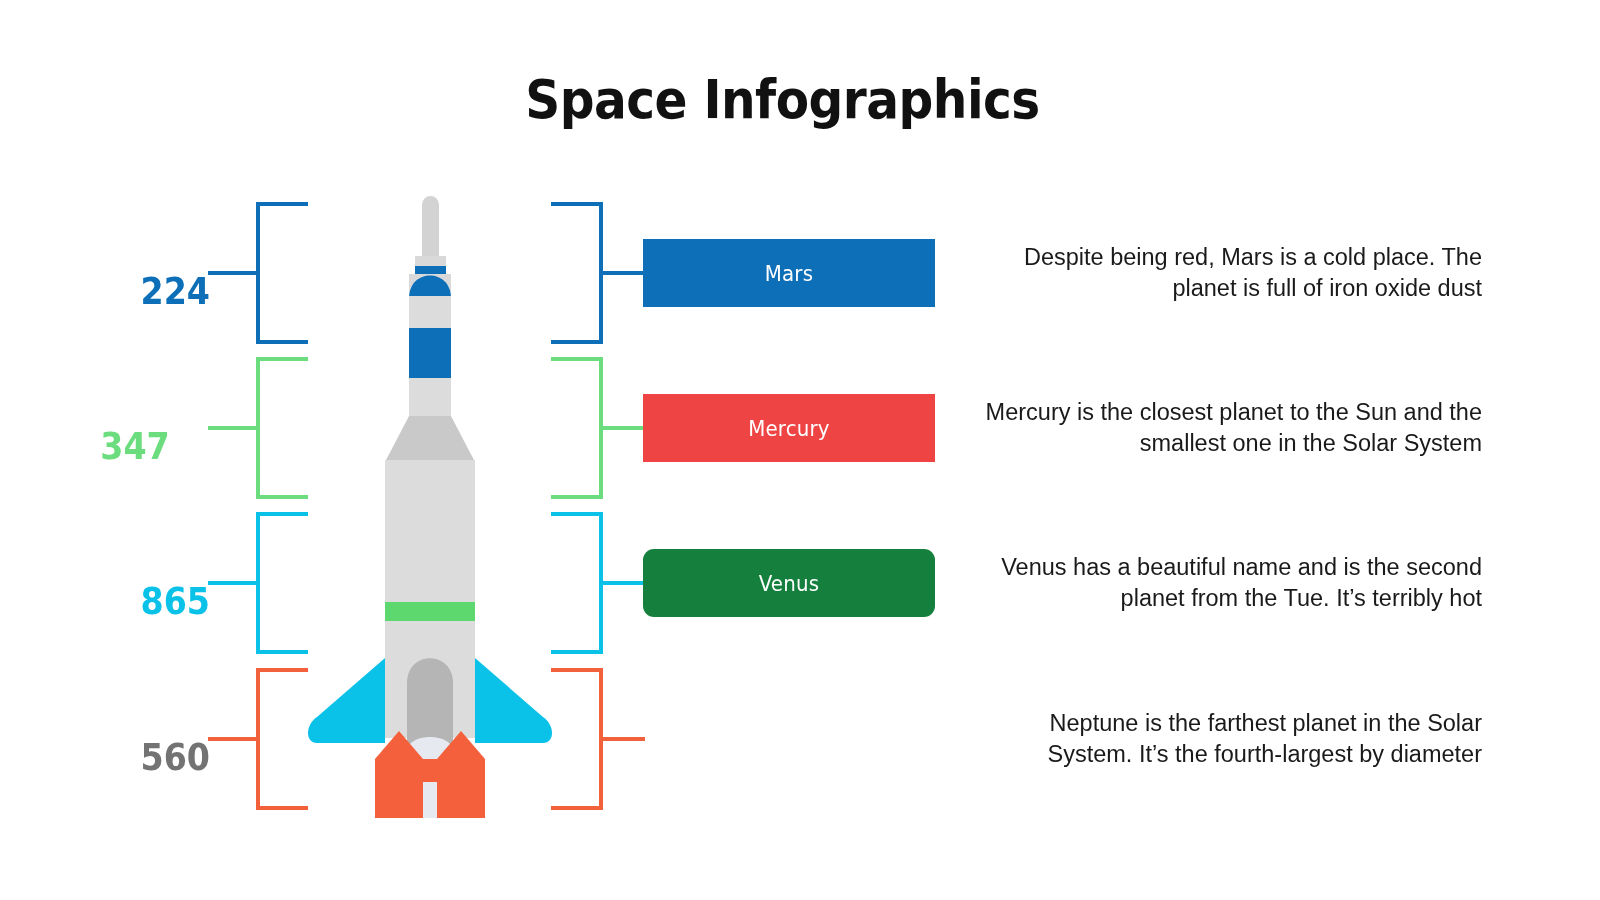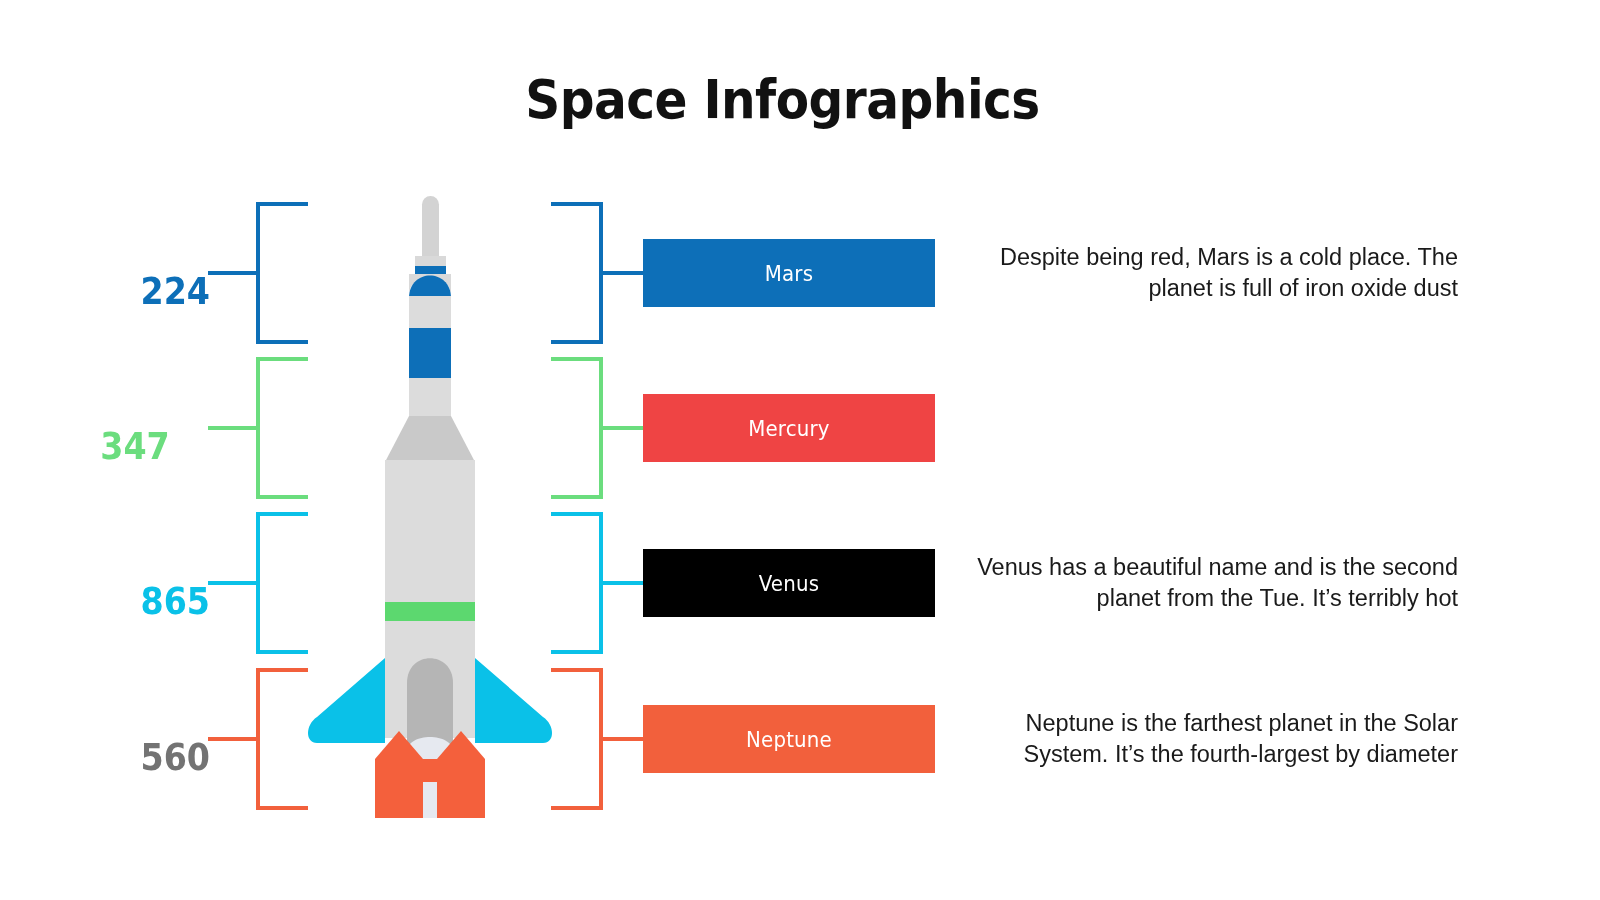"Despite being red, Mars is" .desc { left: 948px -> 972px }
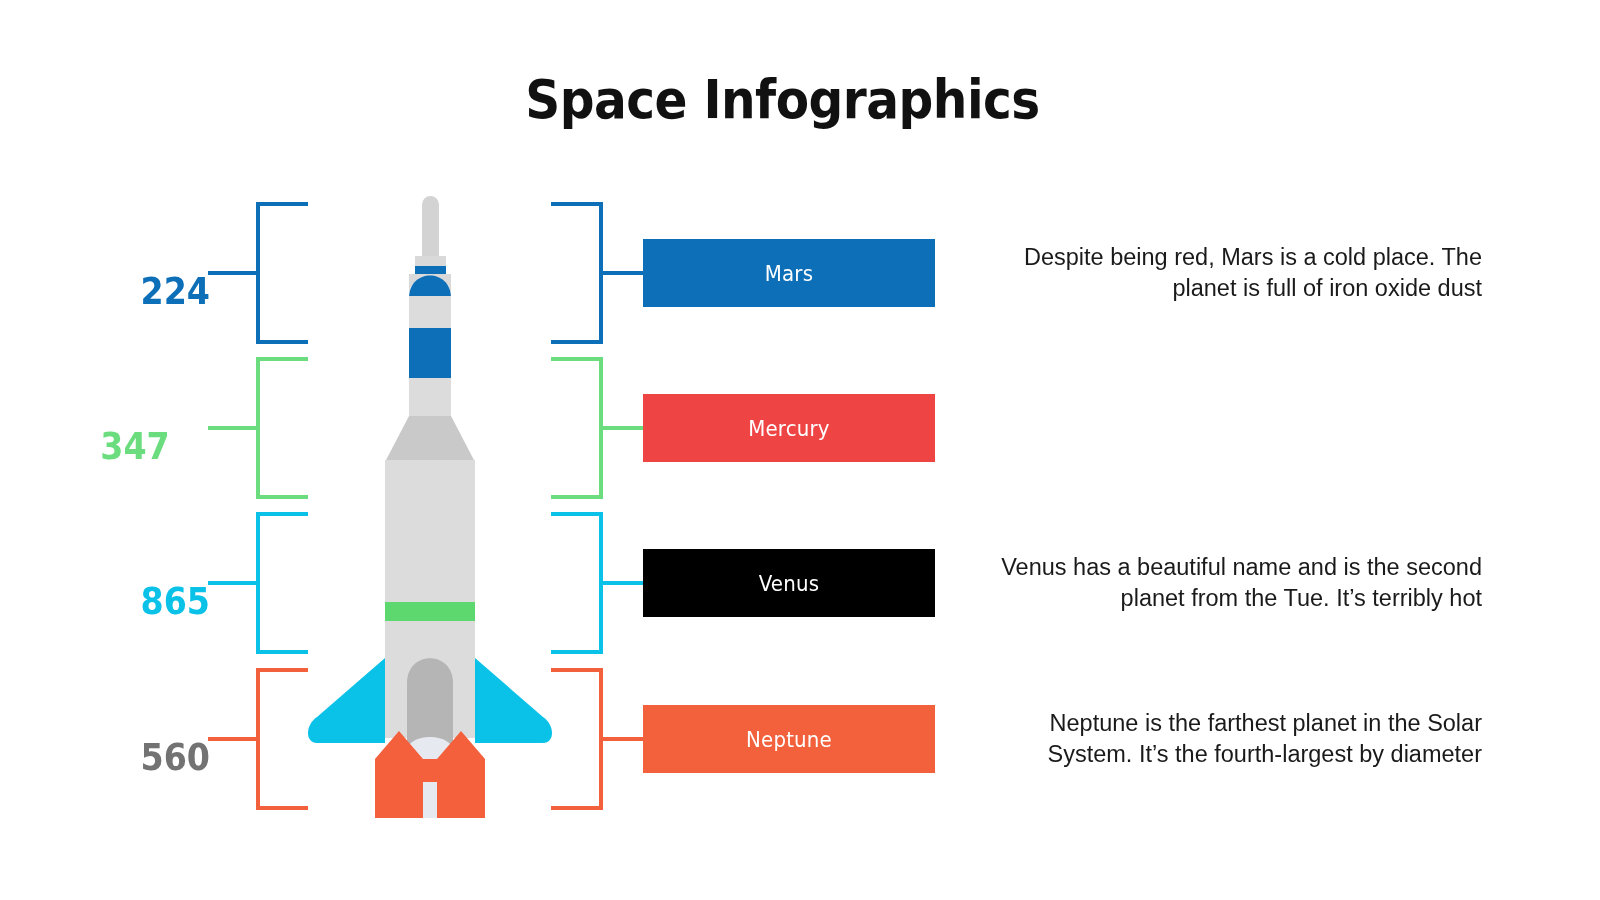"Mercury is the closest planet" div.desc { html: none -> <div>Mercury is the closest planet to the Sun and the smallest one in the Solar System</div> }
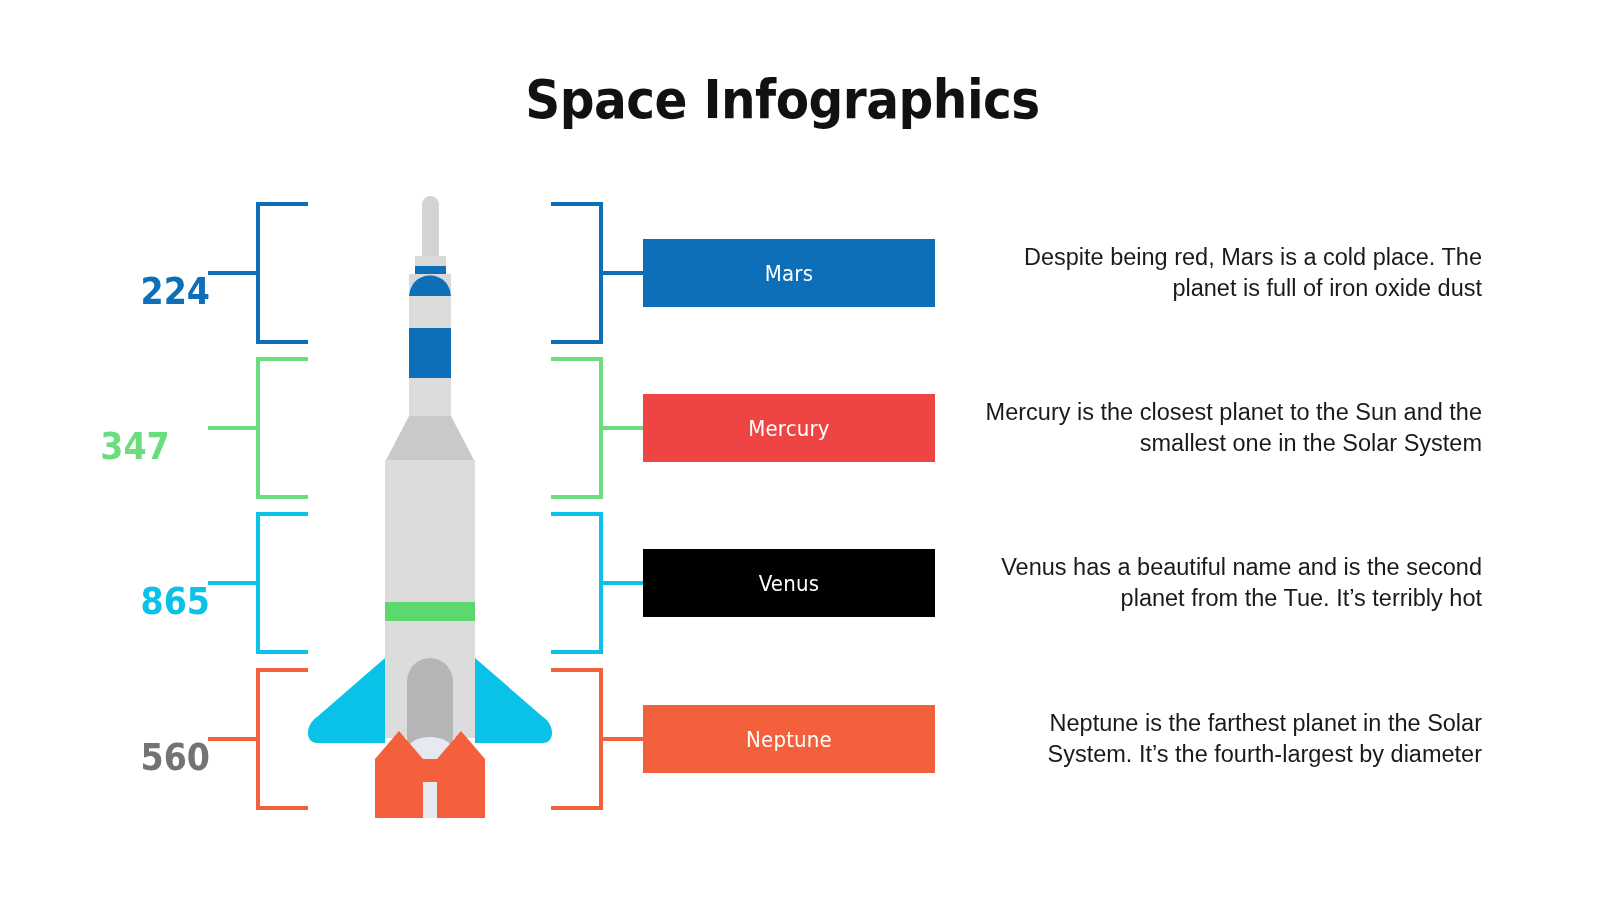"Venus" div.planet-box { background: #000000 -> #15803d; border-radius: none -> 11px }
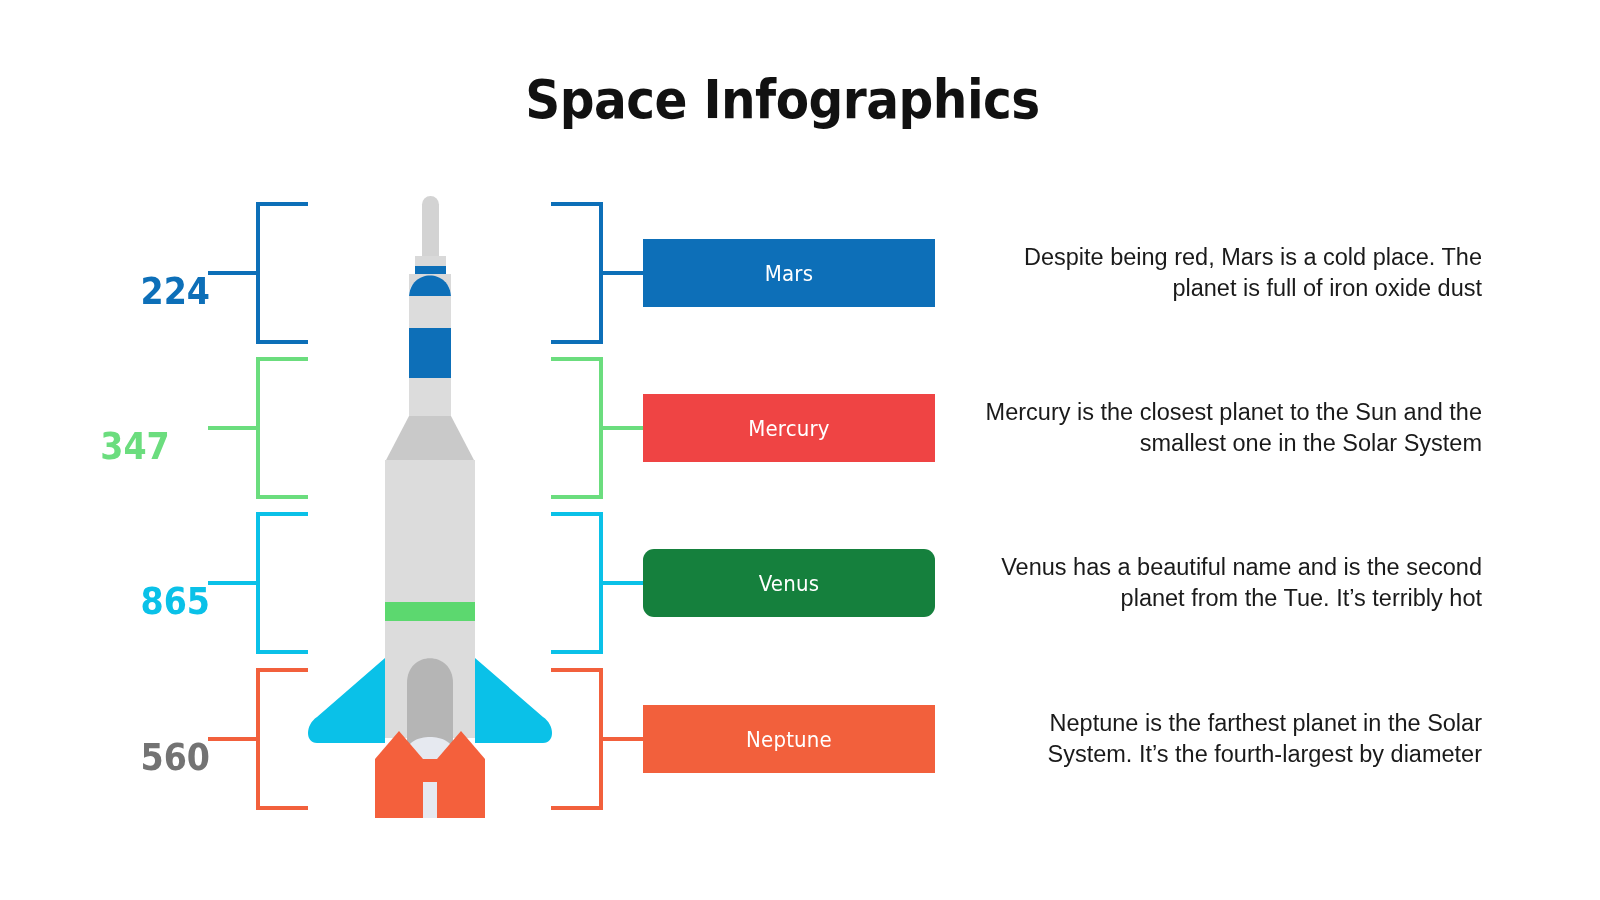"Neptune" div.planet-box { html: <div> <span>Neptune</span> </div> -> none }
